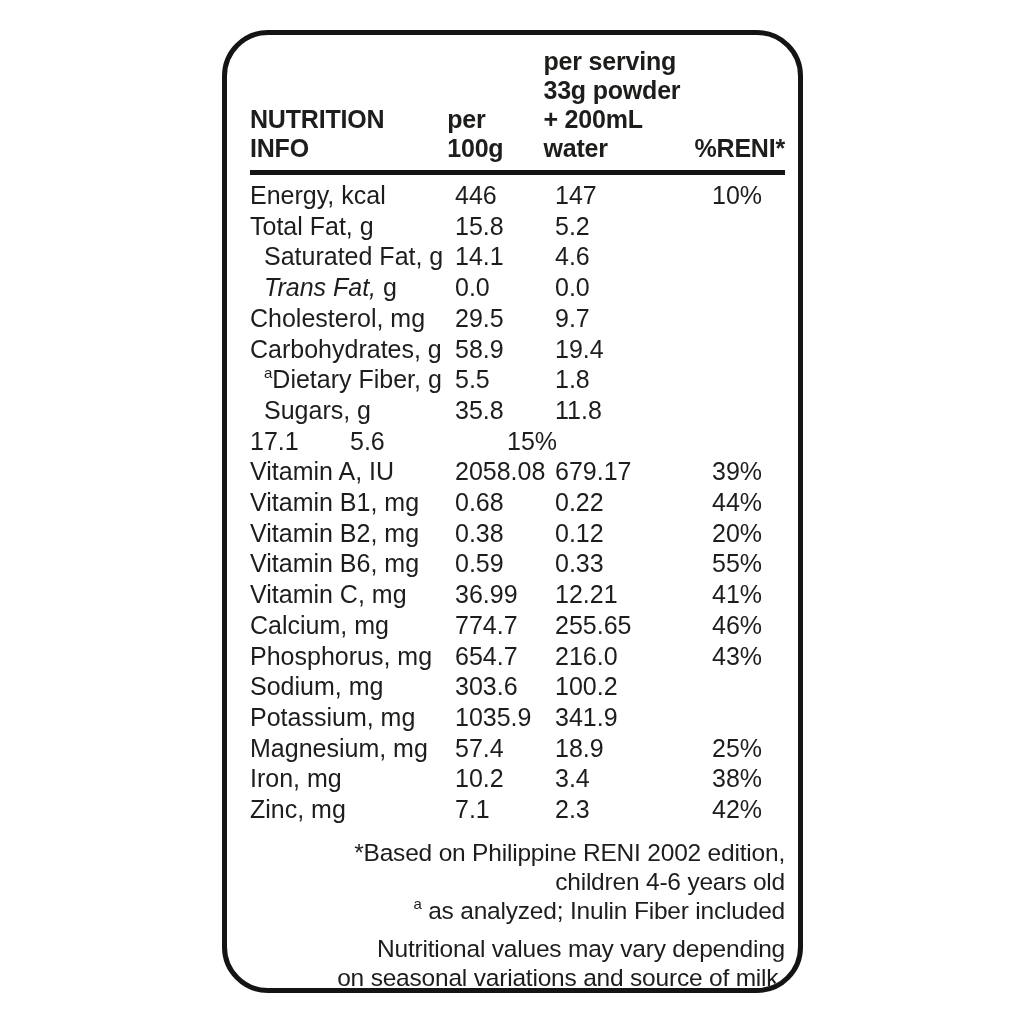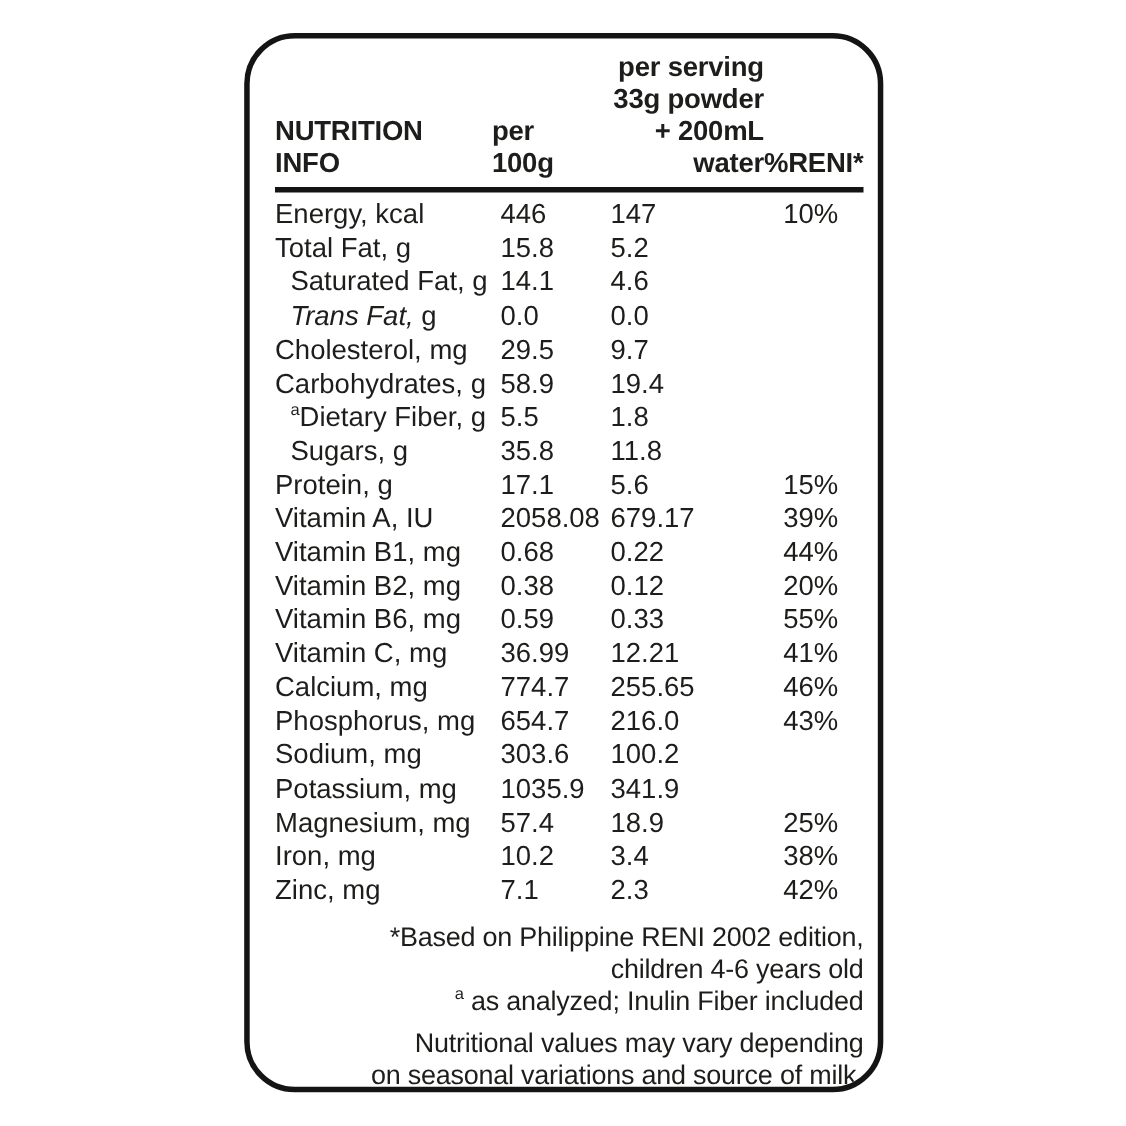"per serving" .hdr .c3 { text-align: right -> none }
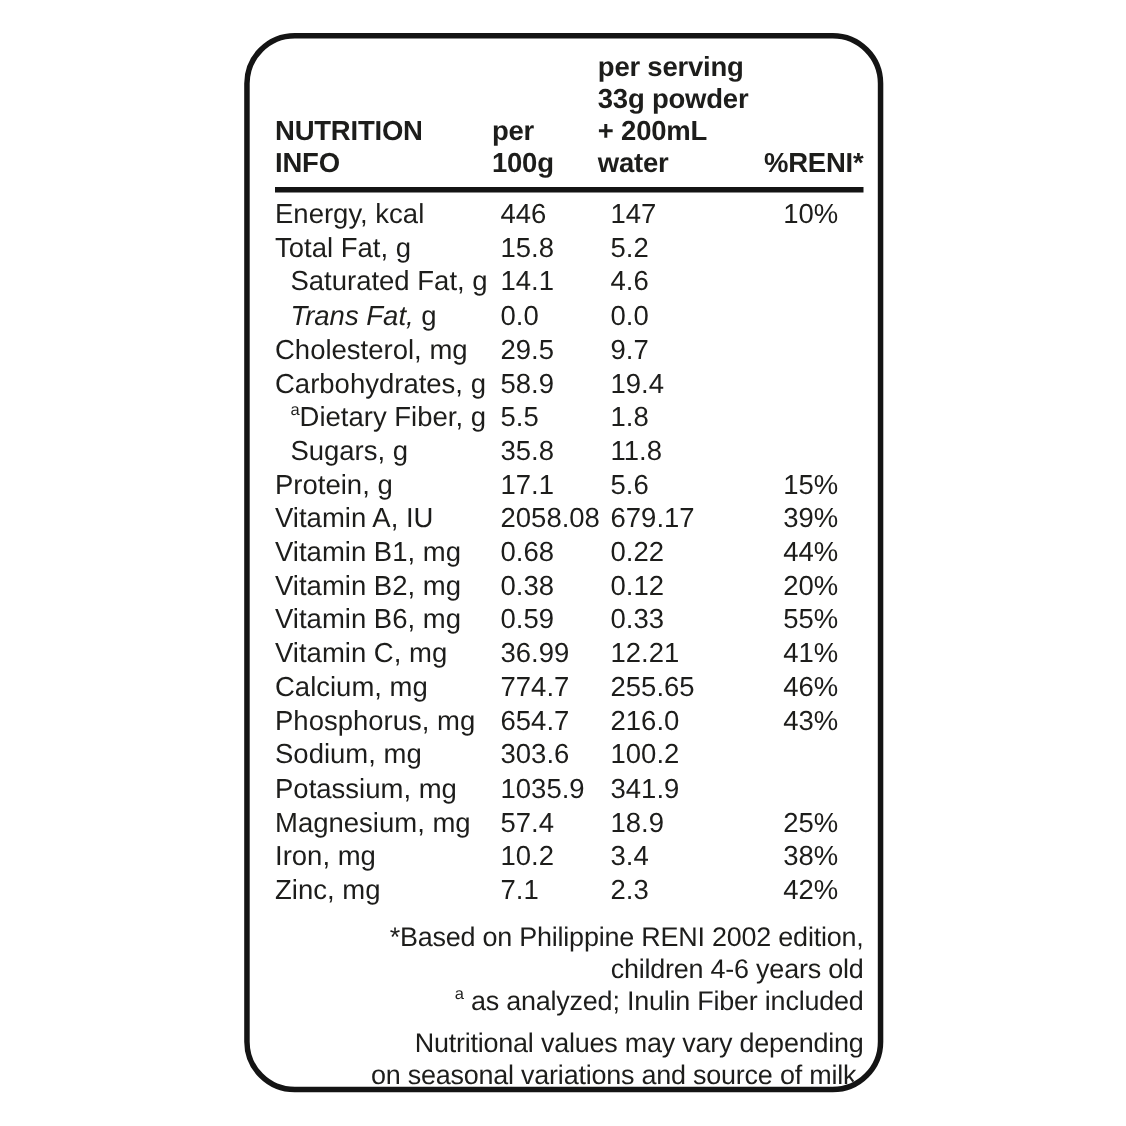"Protein, g" div.c1 { html: <div>Protein, g</div> -> none }
